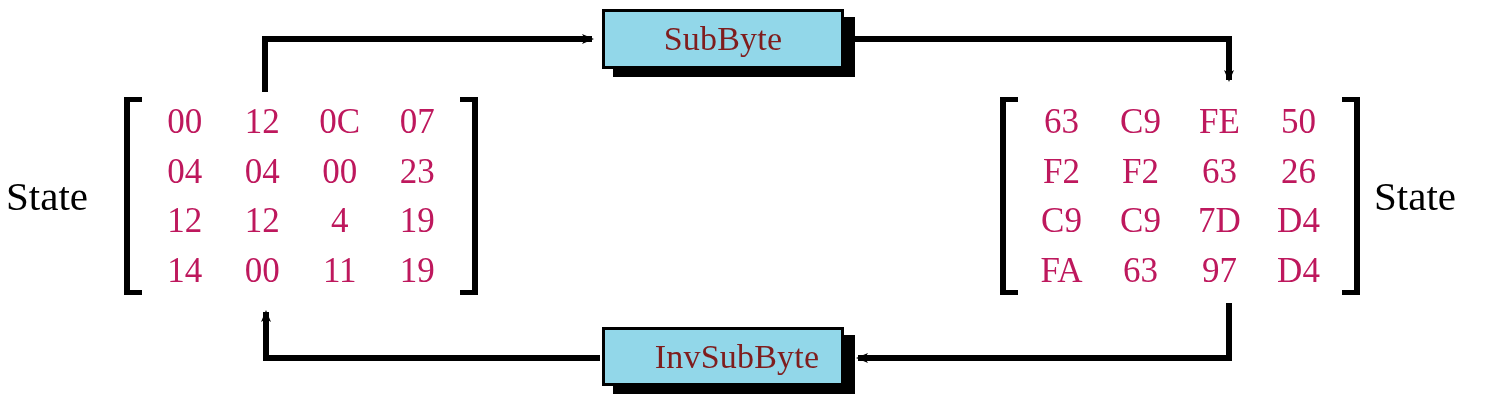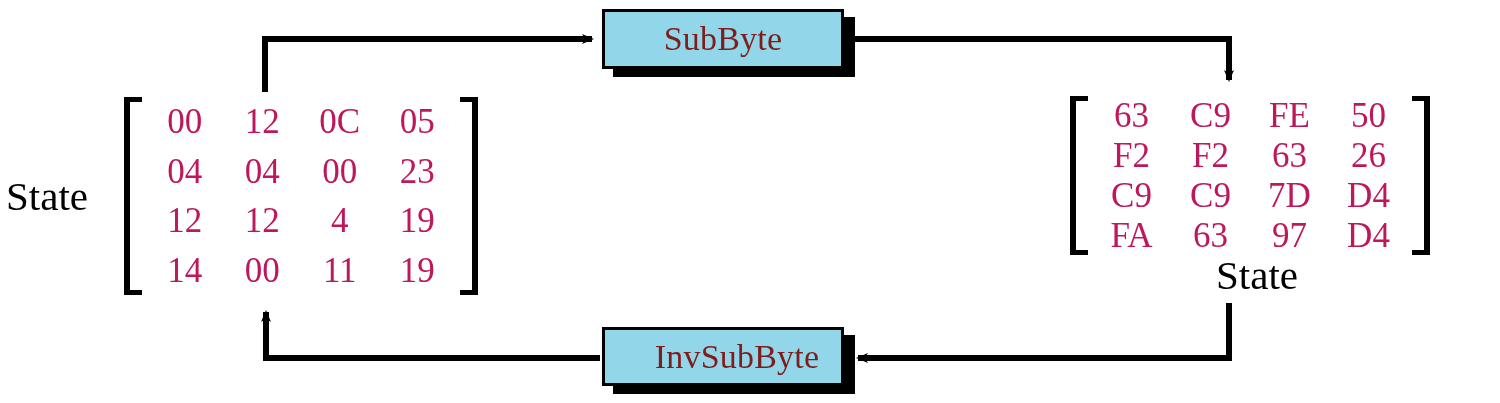"05" span.cell { text: 05 -> 07 }
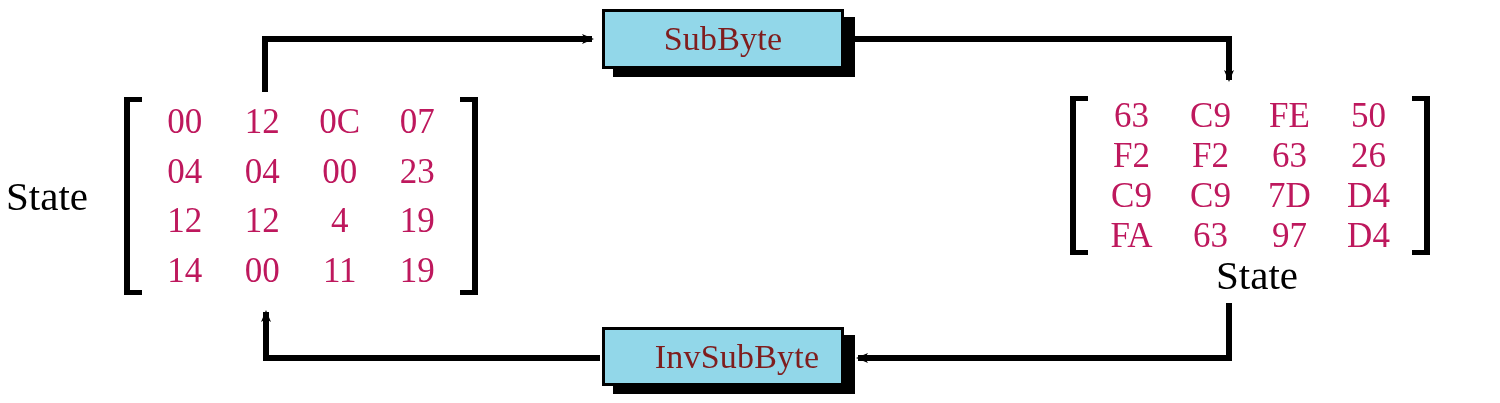"63" #matrix-right-group { flex-direction: column -> none }
